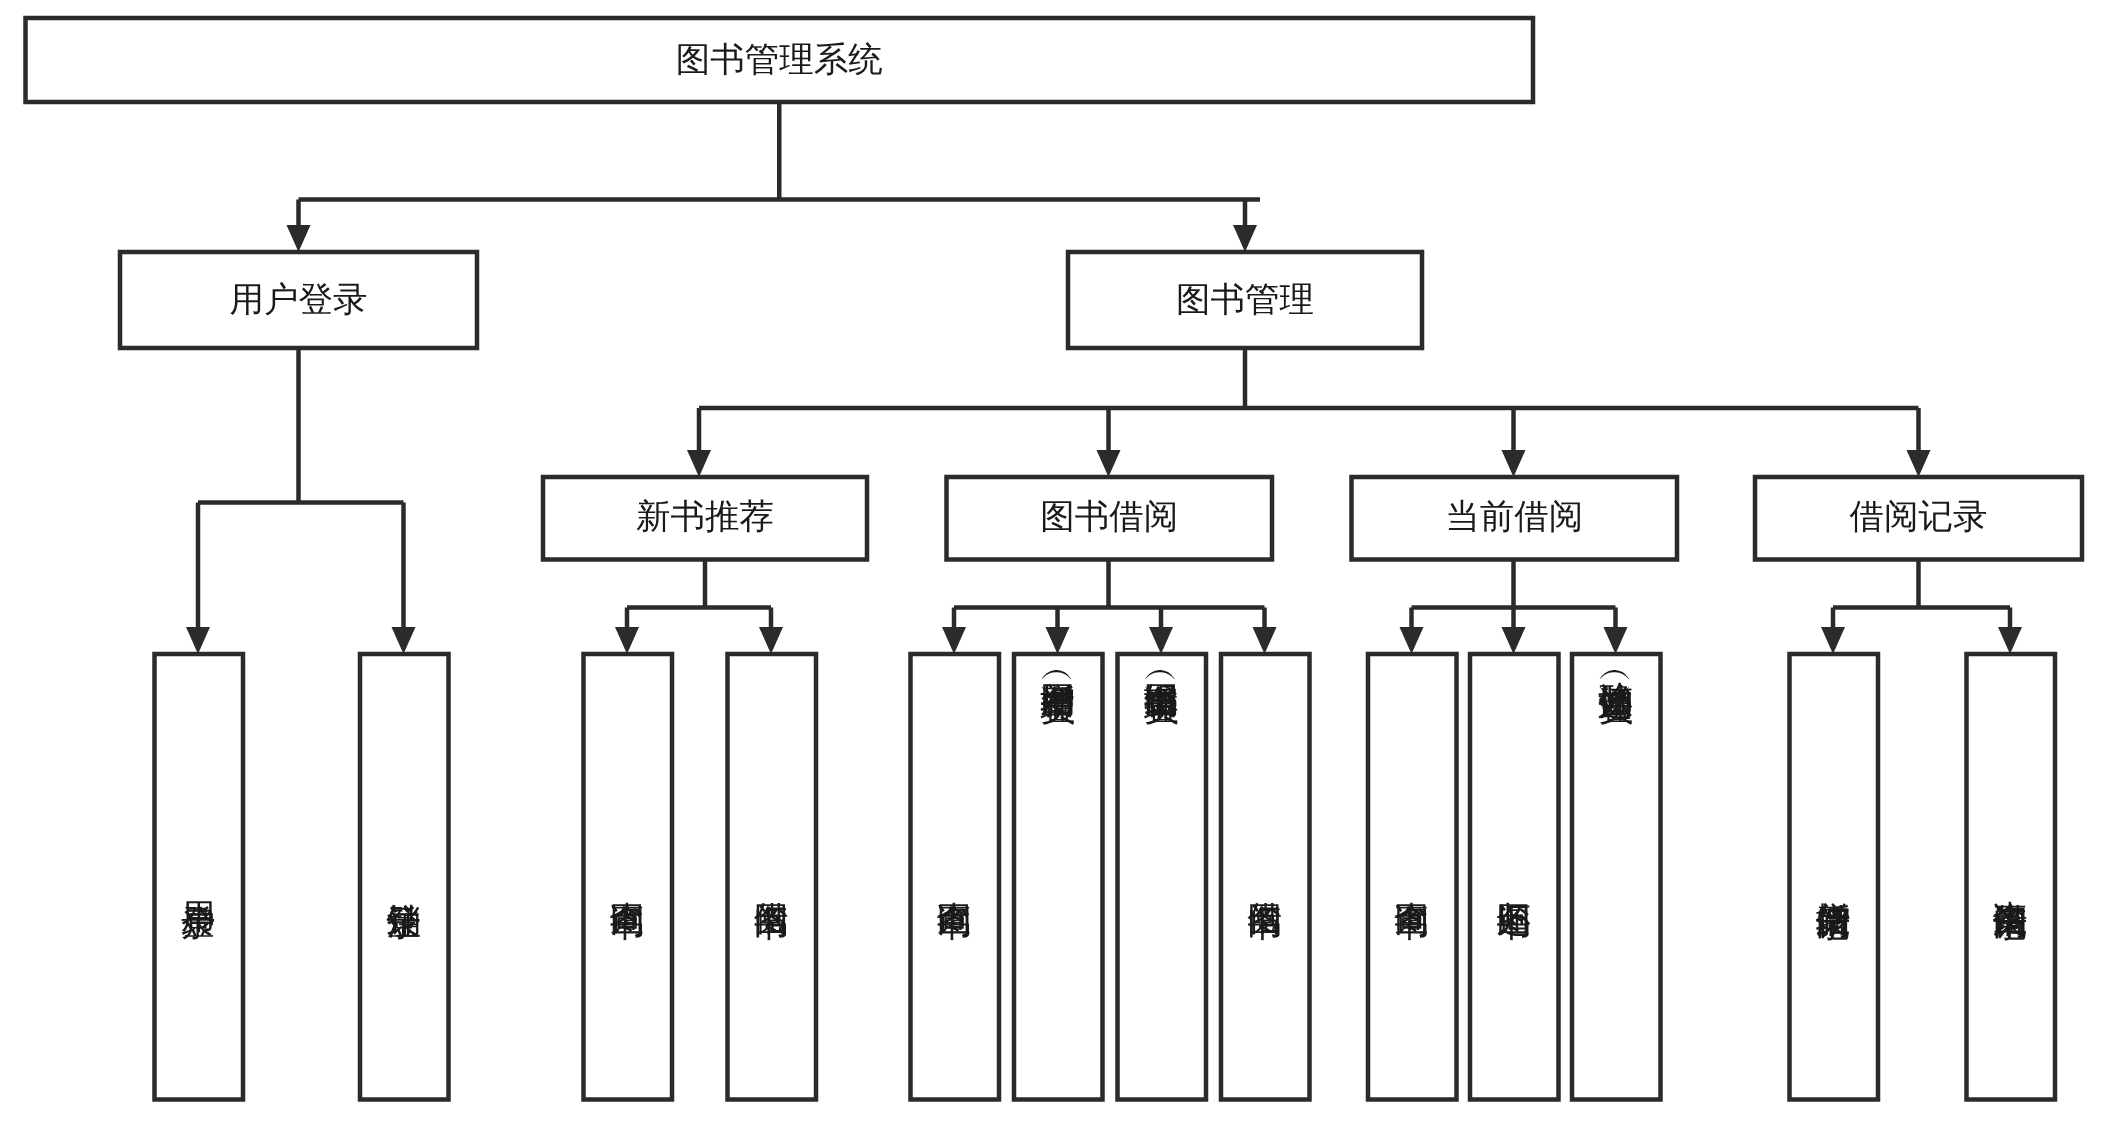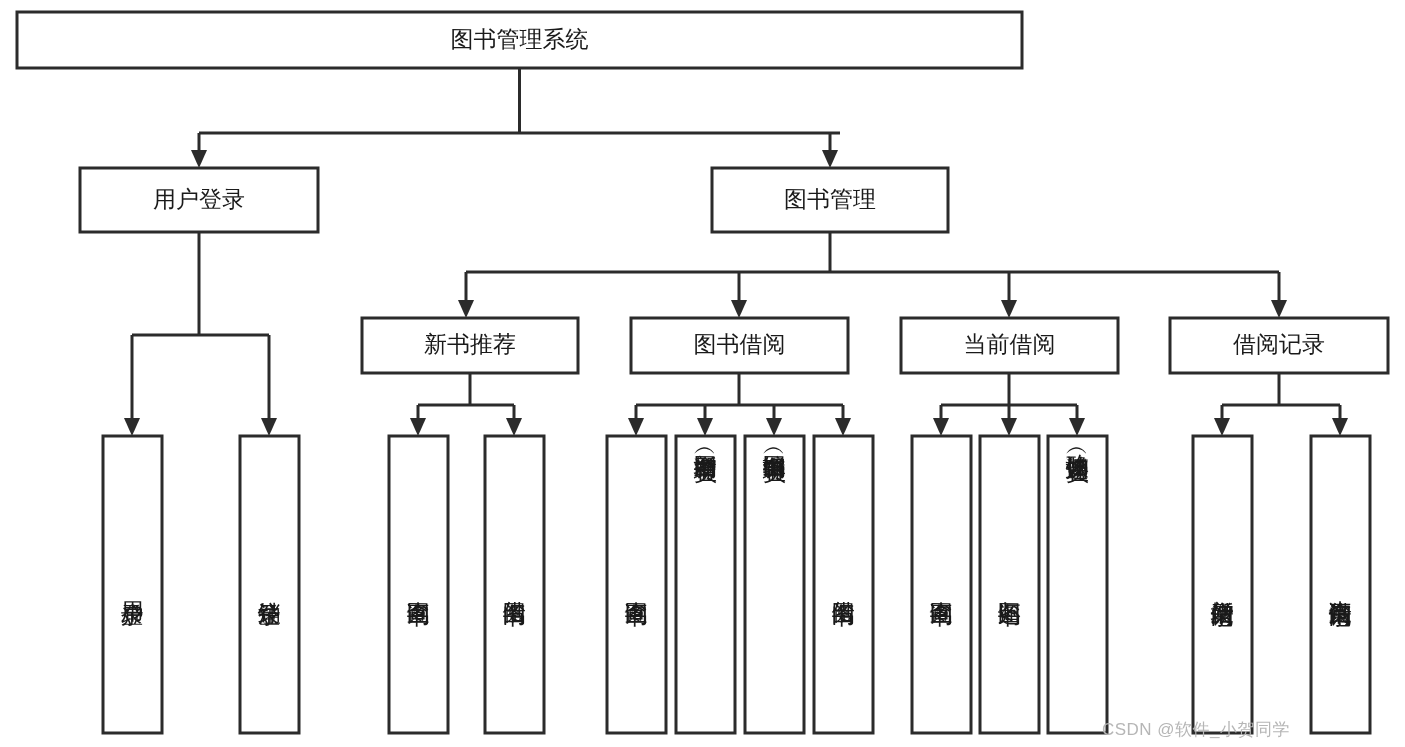"CSDN @软件_小贺同学" div { html: <div>CSDN @软件_小贺同学</div> -> none }
